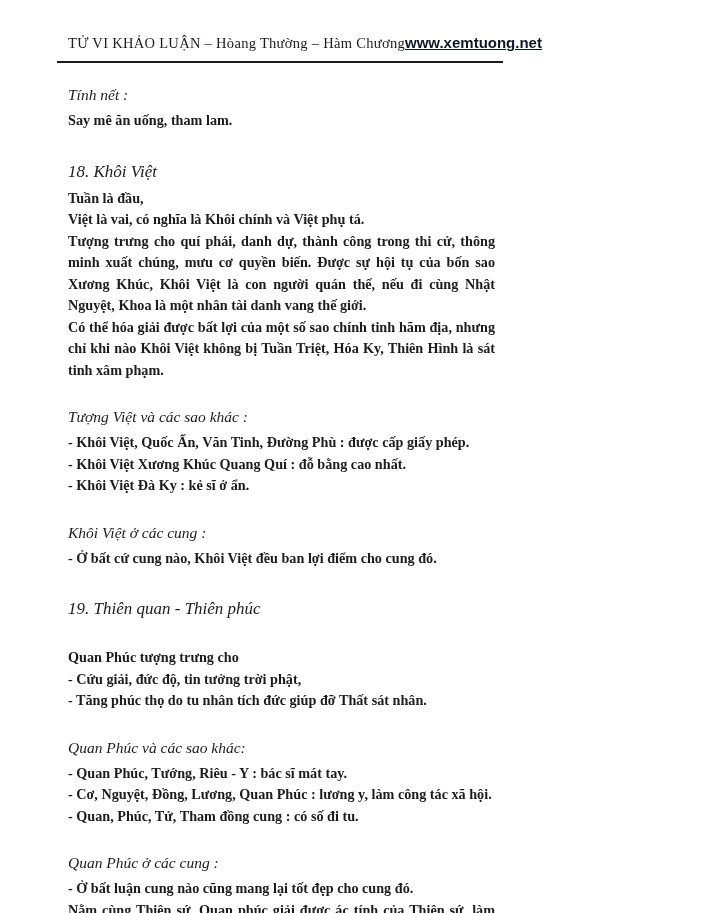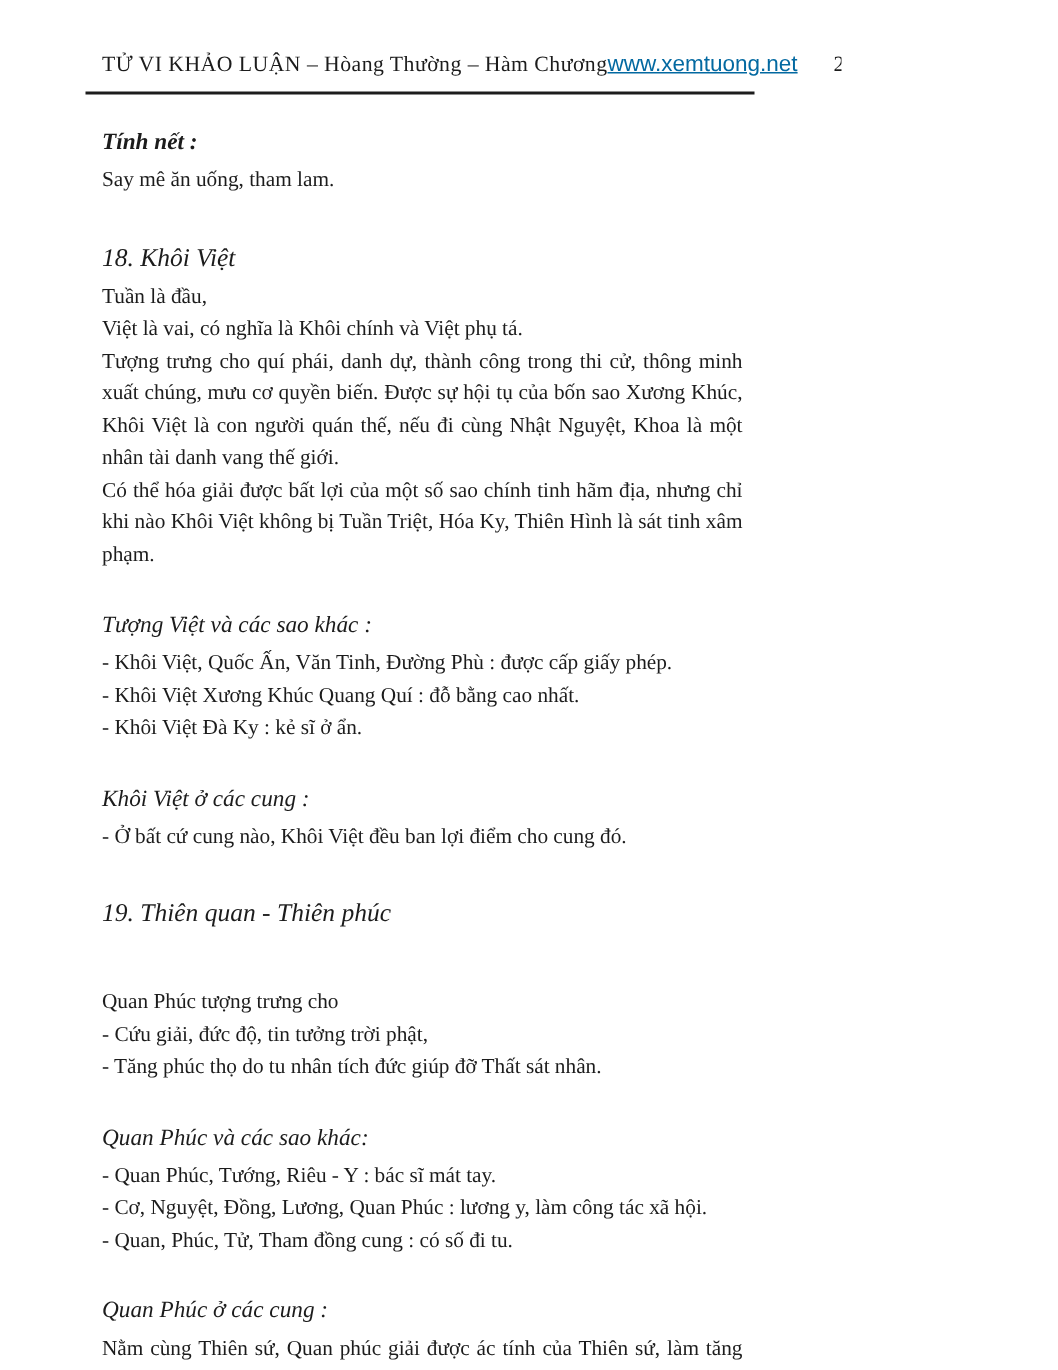"www.xemtuong.net" .hdr-link { color: #0369a1 -> #0f172a; font-weight: normal -> bold }
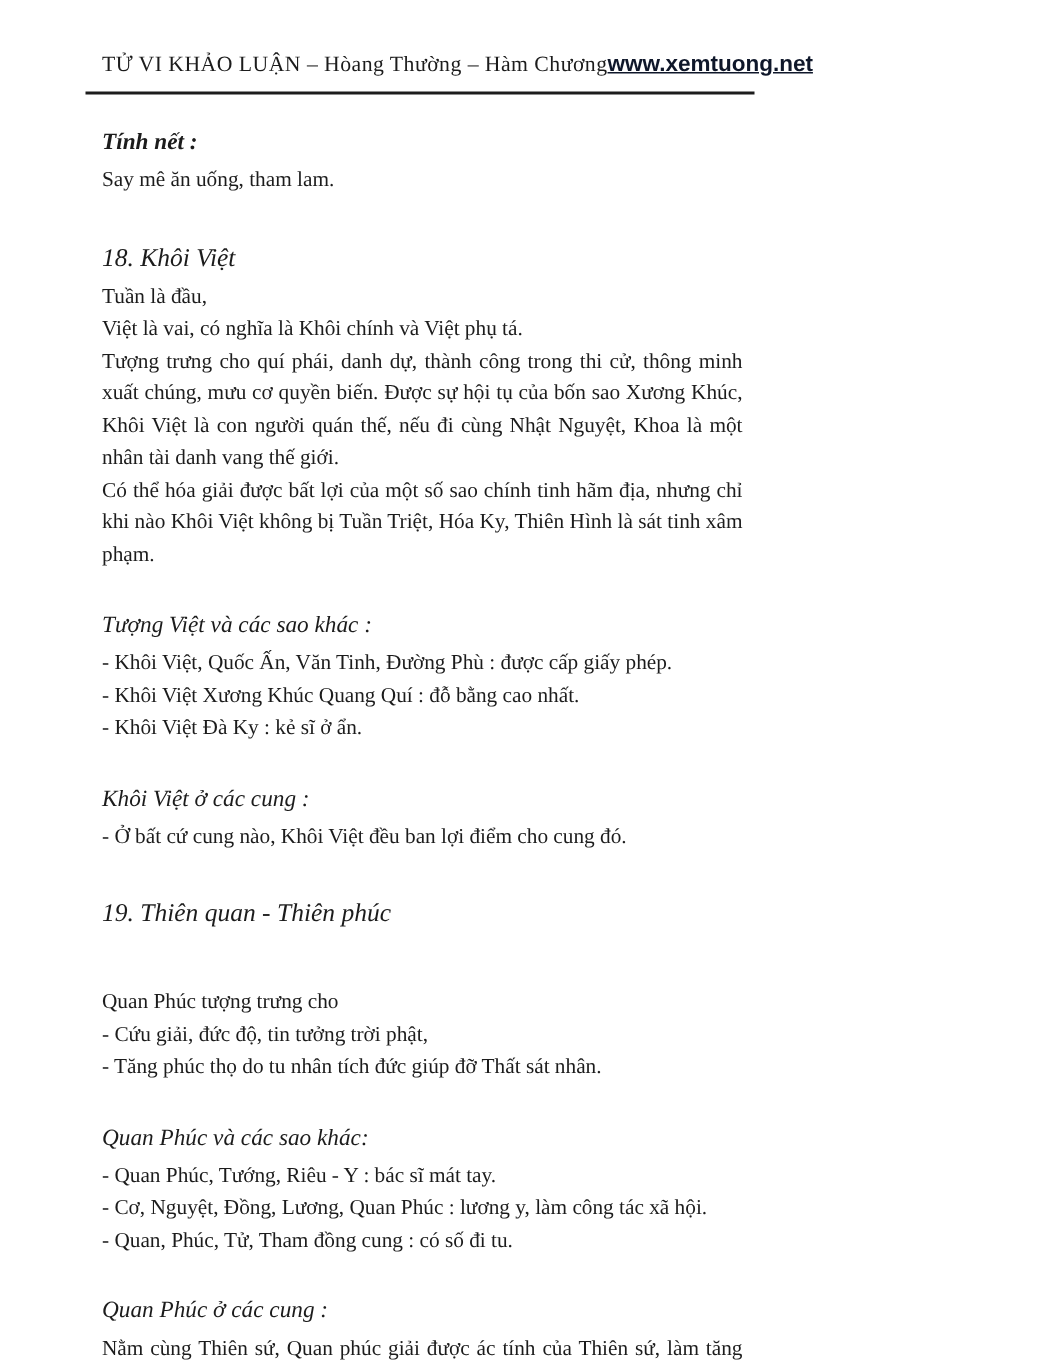"Tính nết :" .first-sub { font-weight: bold -> none }
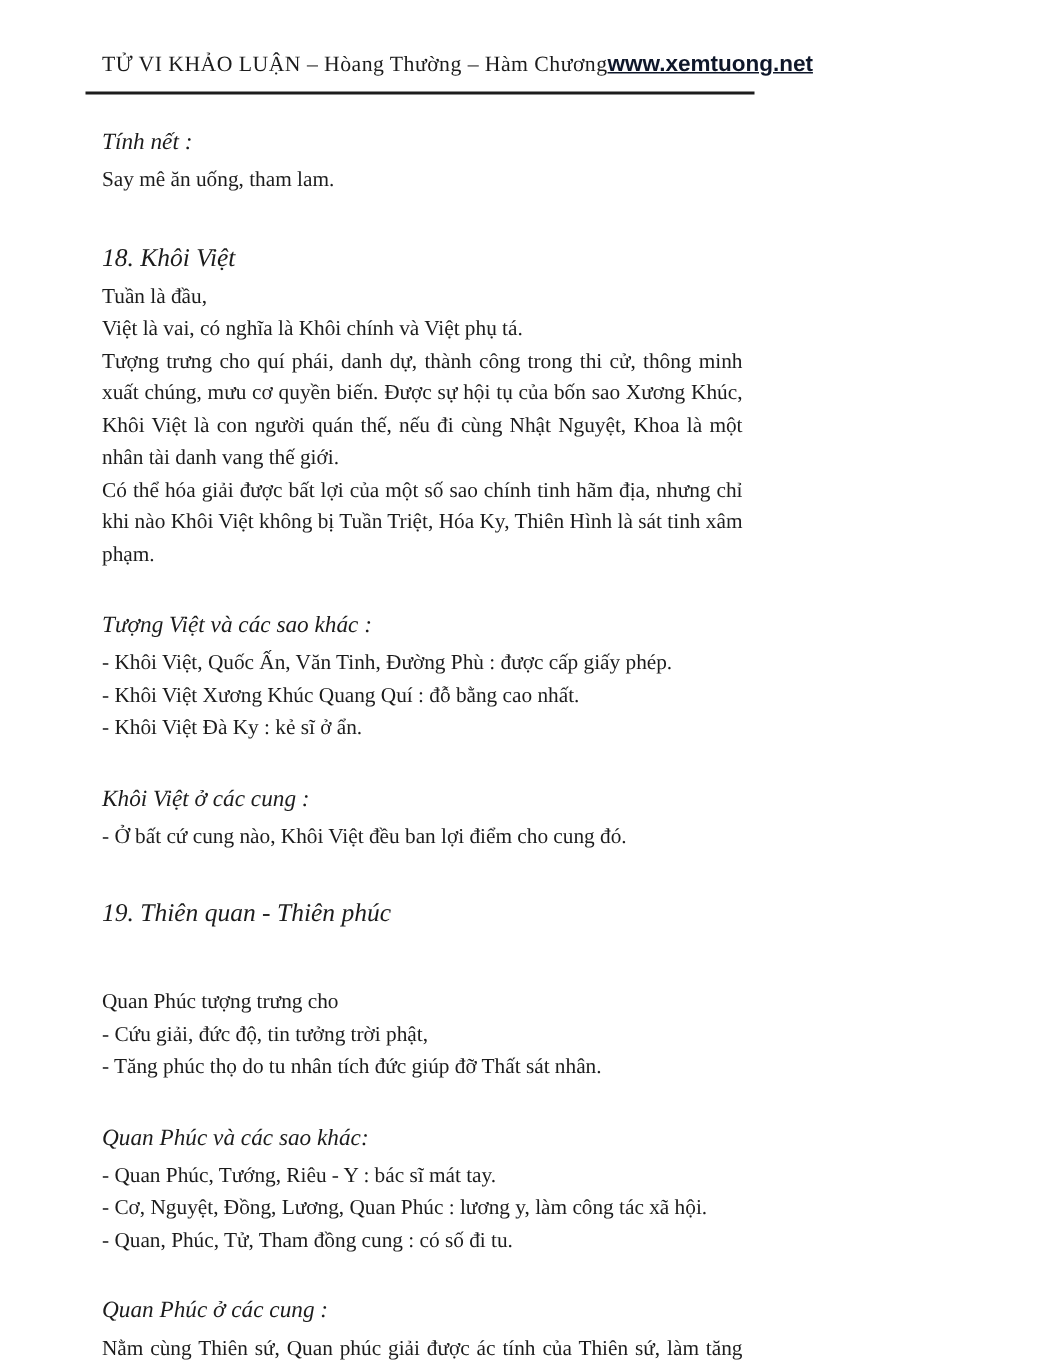"Say mê ăn uống, tham" p { font-weight: none -> bold }
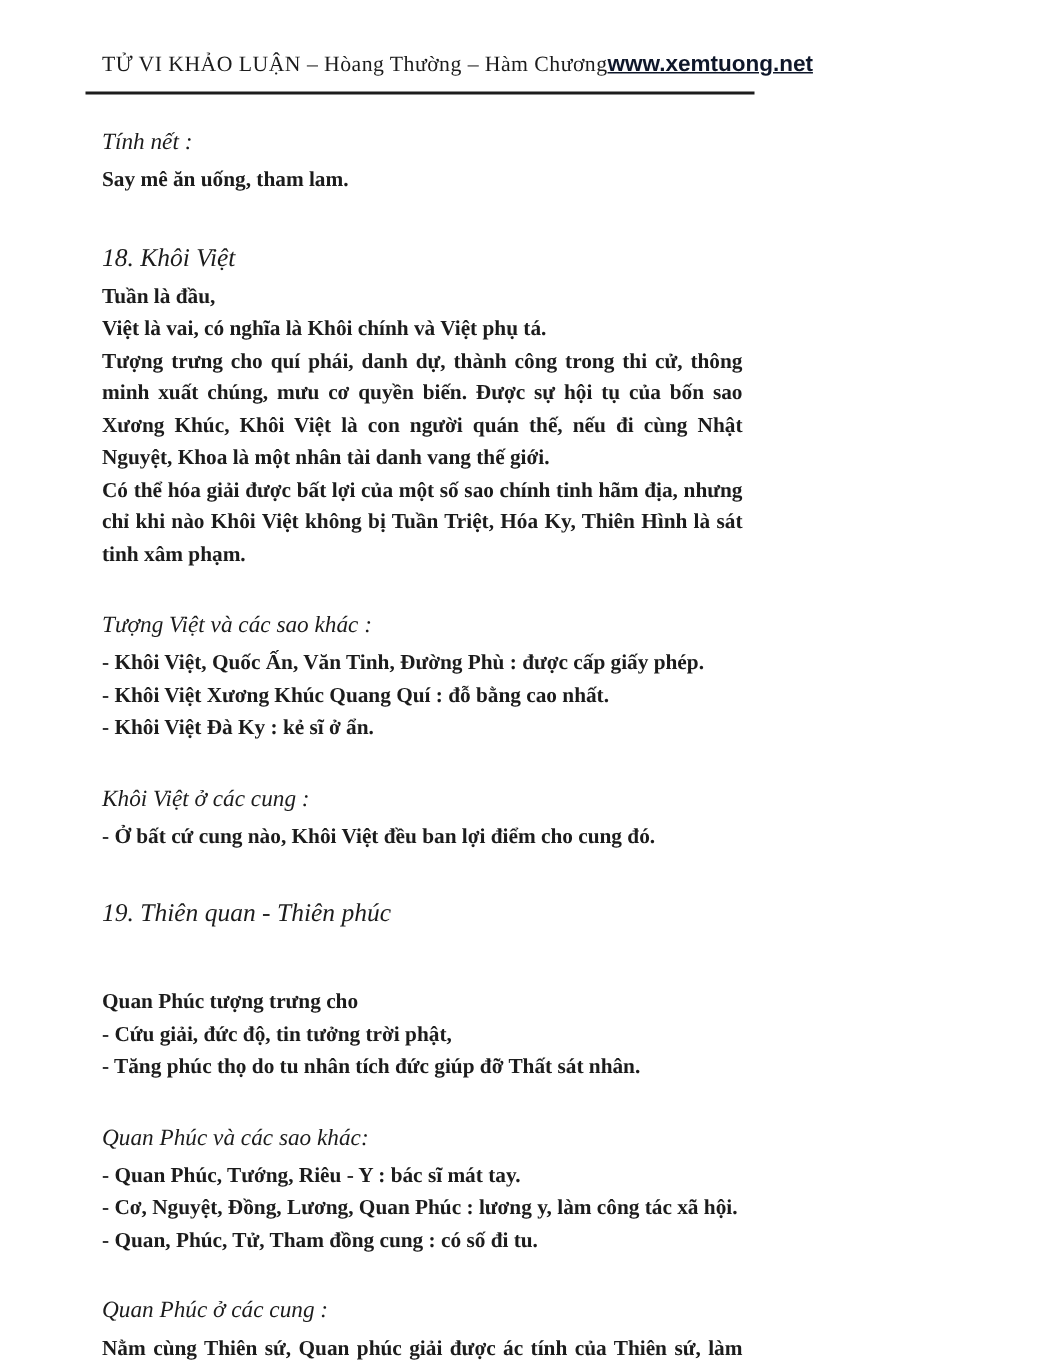"19. Thiên quan - Thiên" .gap-after { margin-bottom: 38px -> 27px }
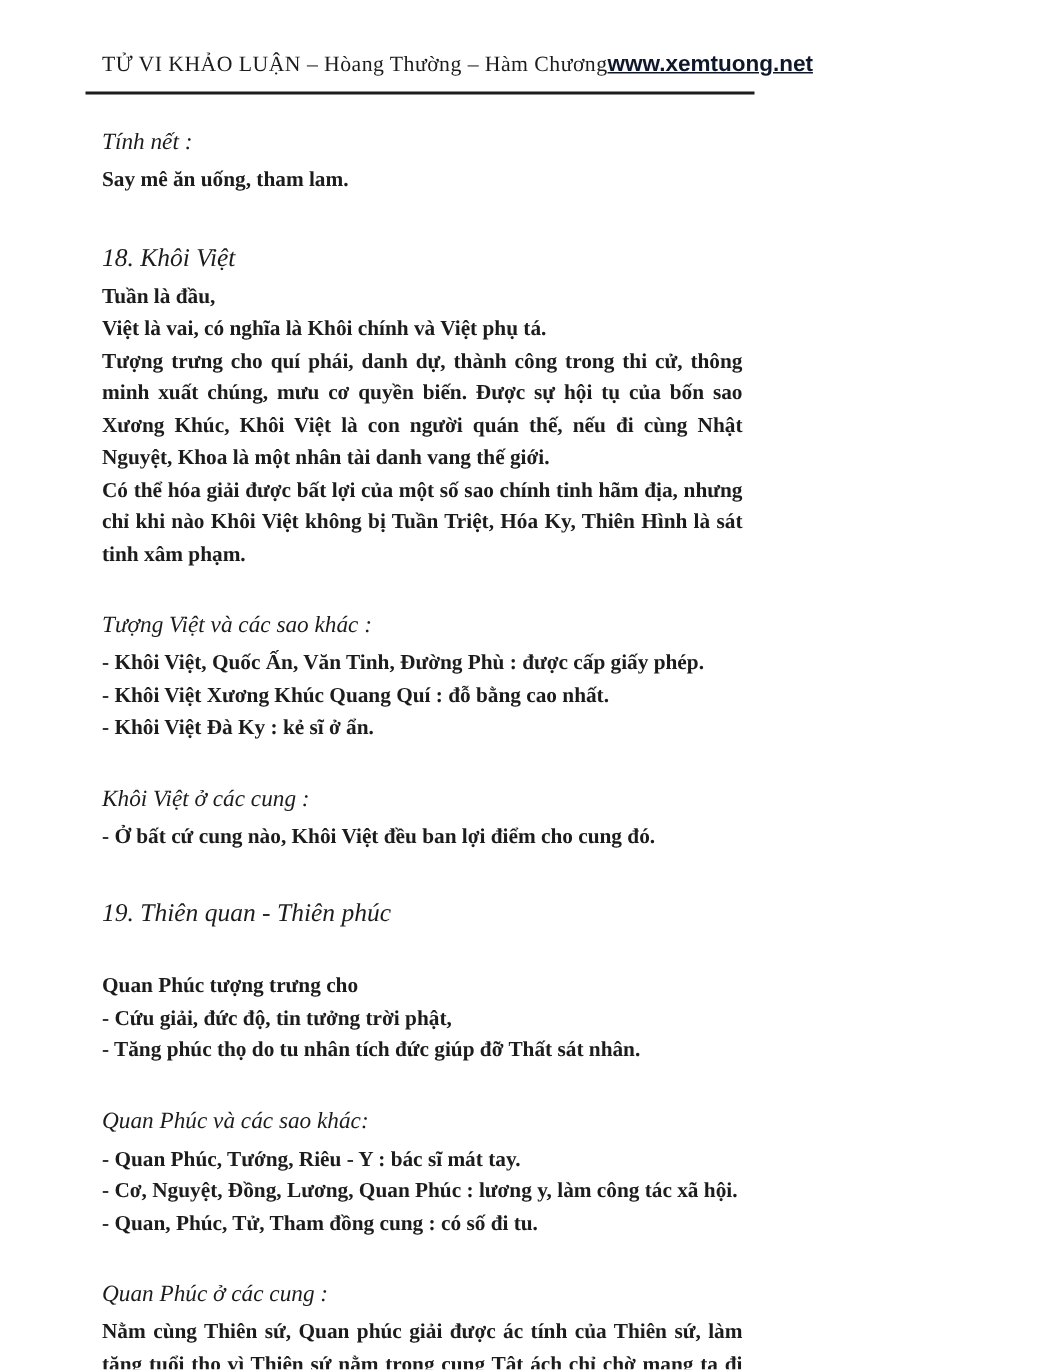"- Ở bất luận cung" p { html: none -> <p>- Ở bất luận cung nào cũng mang lại tốt đẹp cho cung đó.</p> }
